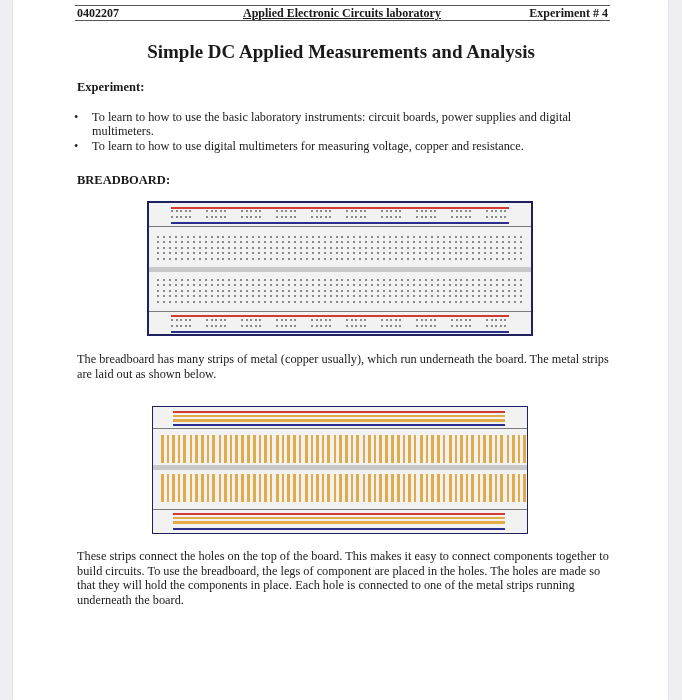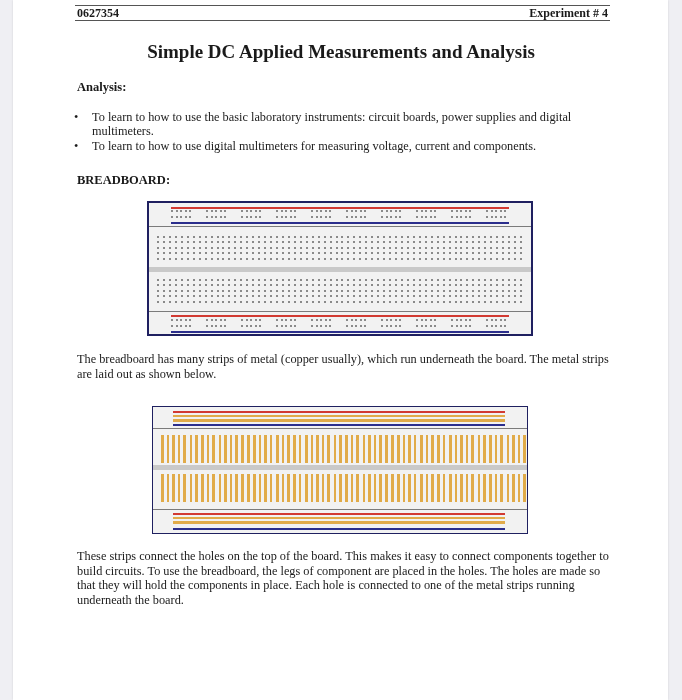"0627354" span.l { text: 0627354 -> 0402207 }
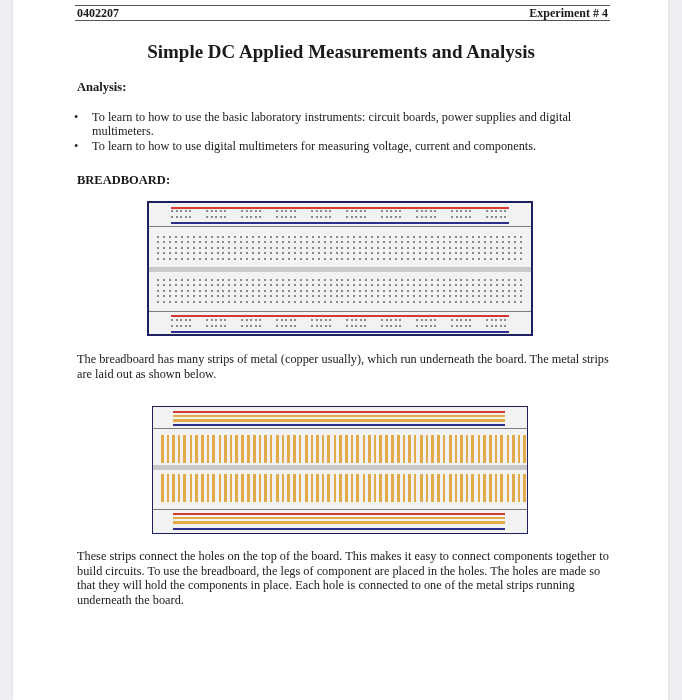"Applied Electronic Circuits laboratory" span.c { html: none -> <span>Applied Electronic Circuits laboratory</span> }
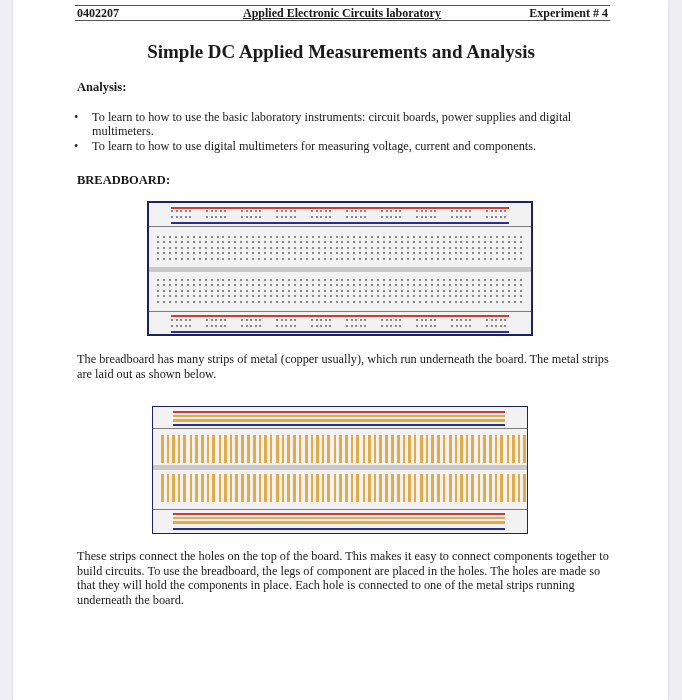"Analysis:" div.h2 { text: Analysis -> Experiment }
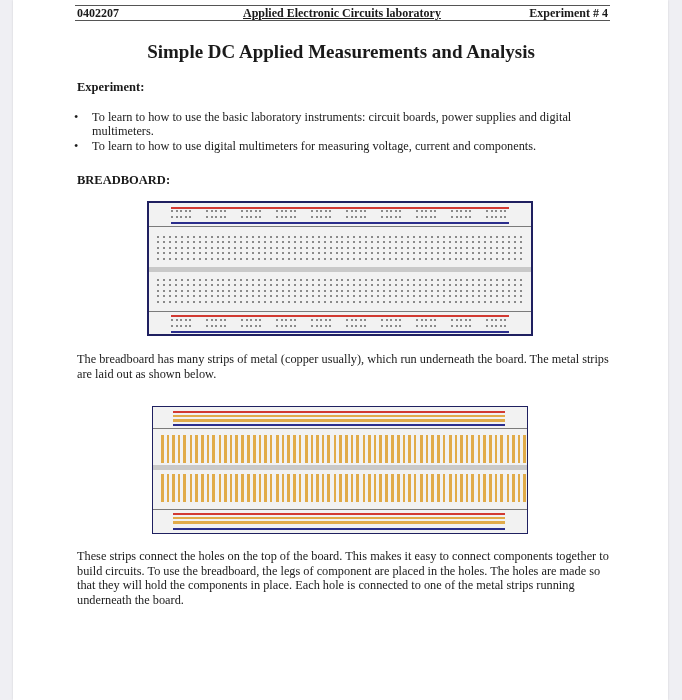"To learn to how to use digital" span { text: current and components -> copper and resistance }
